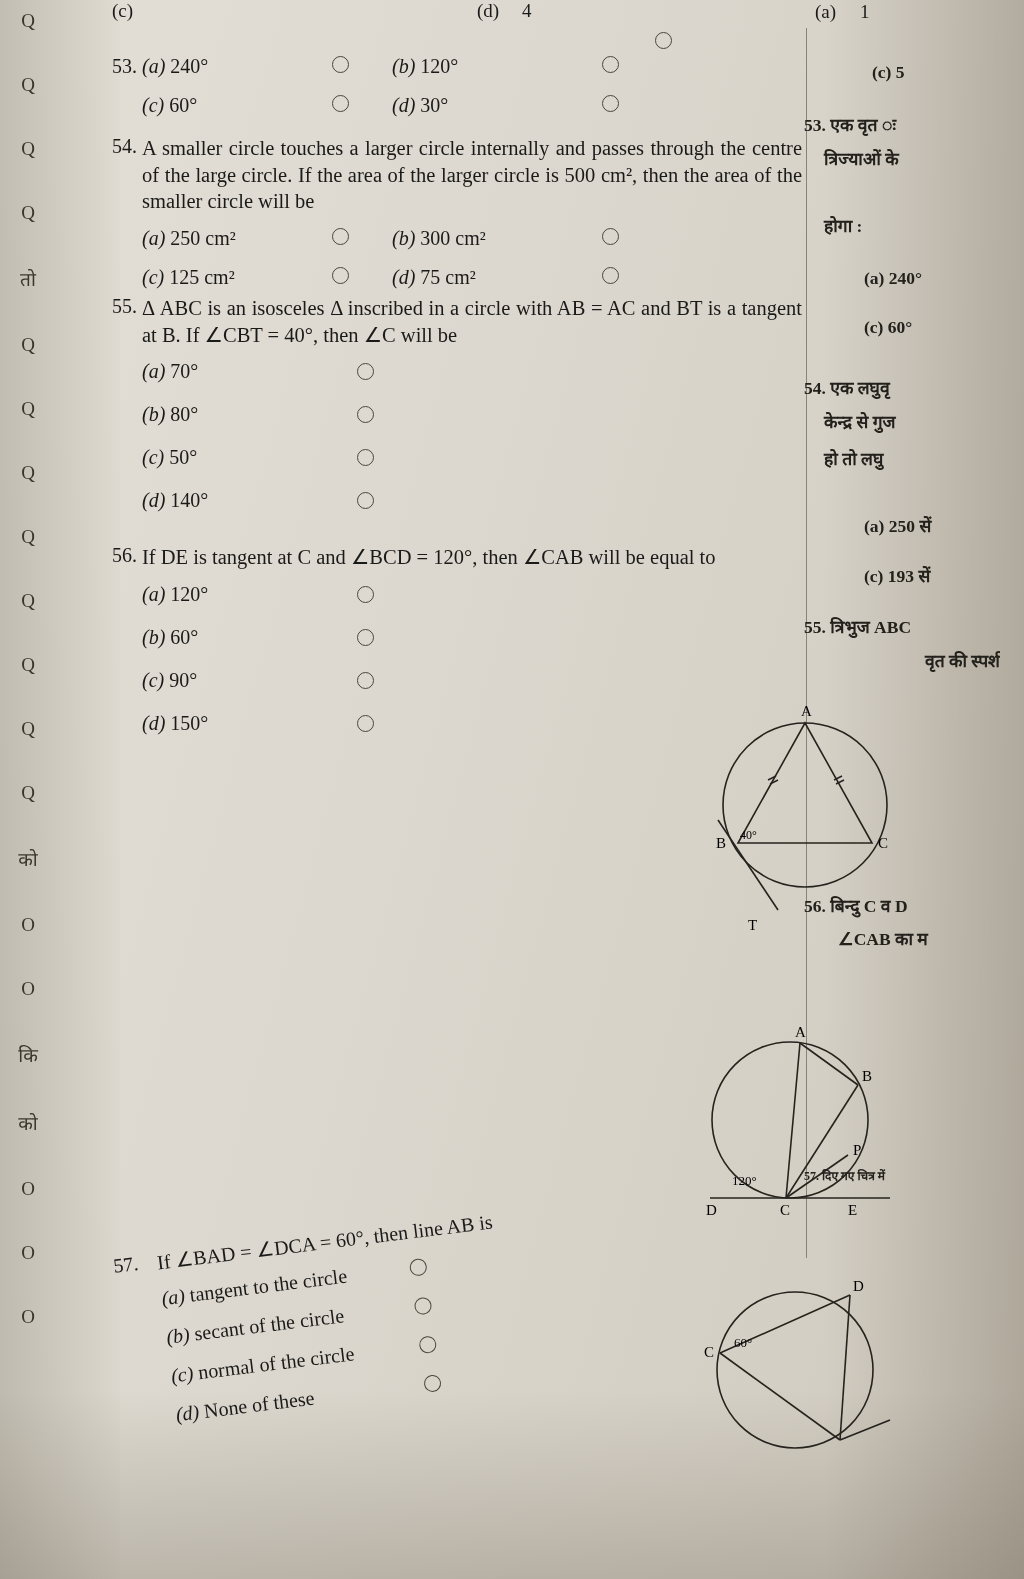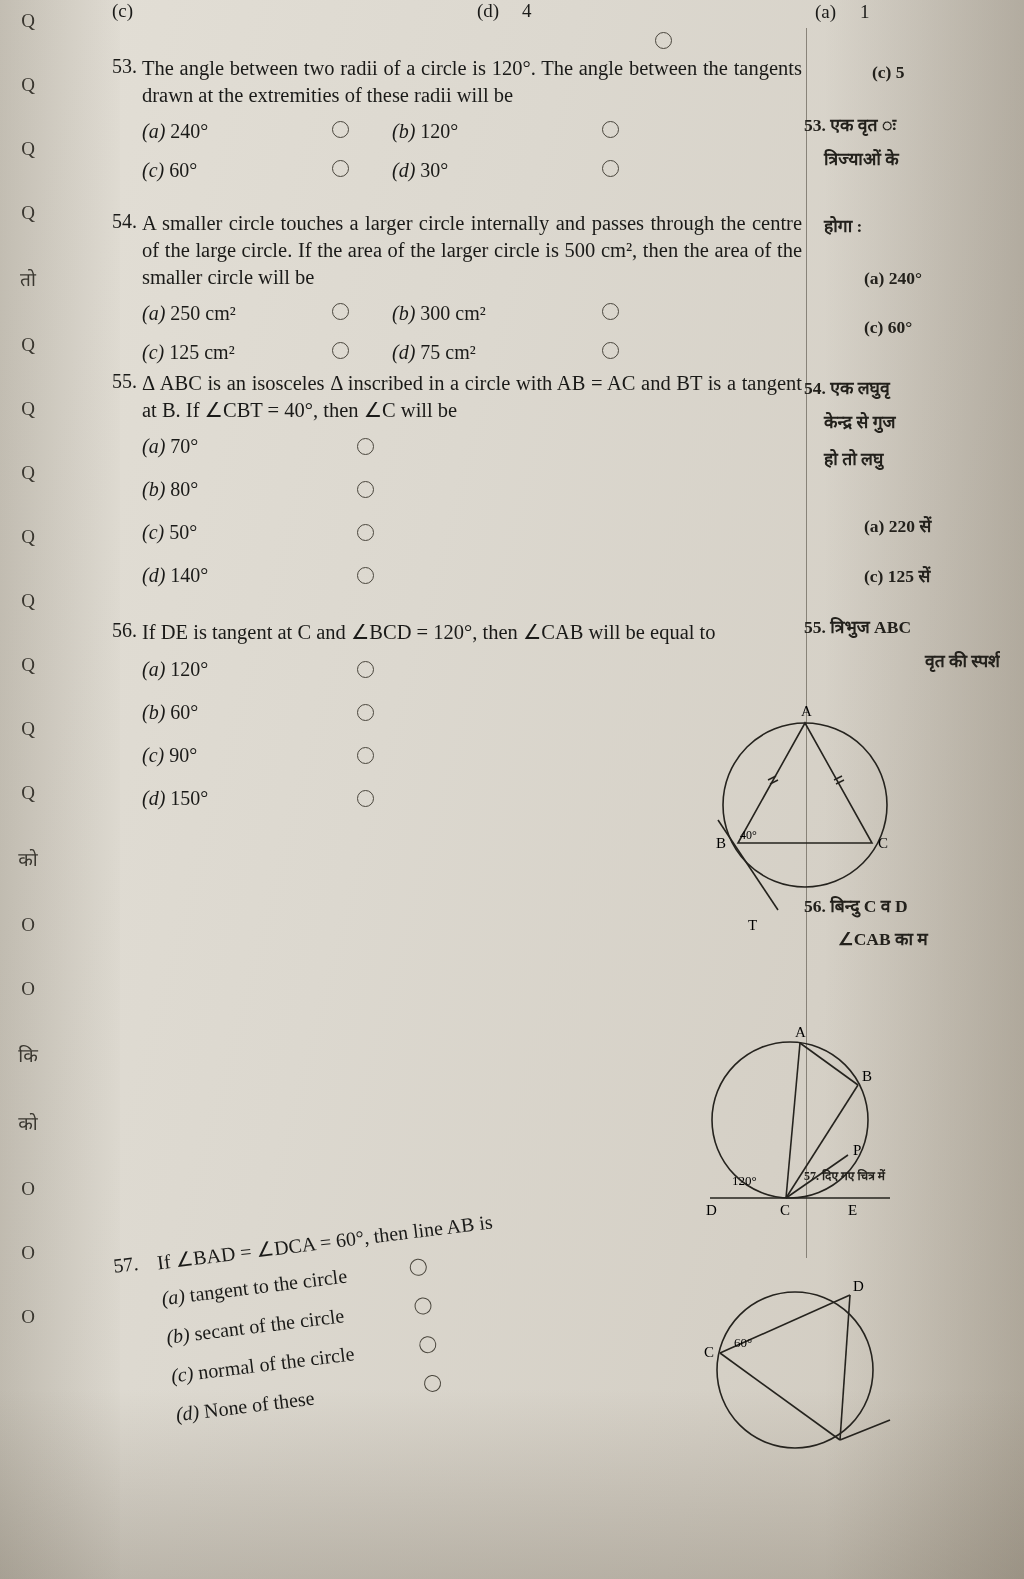"The angle between two radii" div.qtext { html: <div>The angle between two radii of a circle is 120°. The angle between the tangents drawn at the extremities of these radii will be</div> -> none }
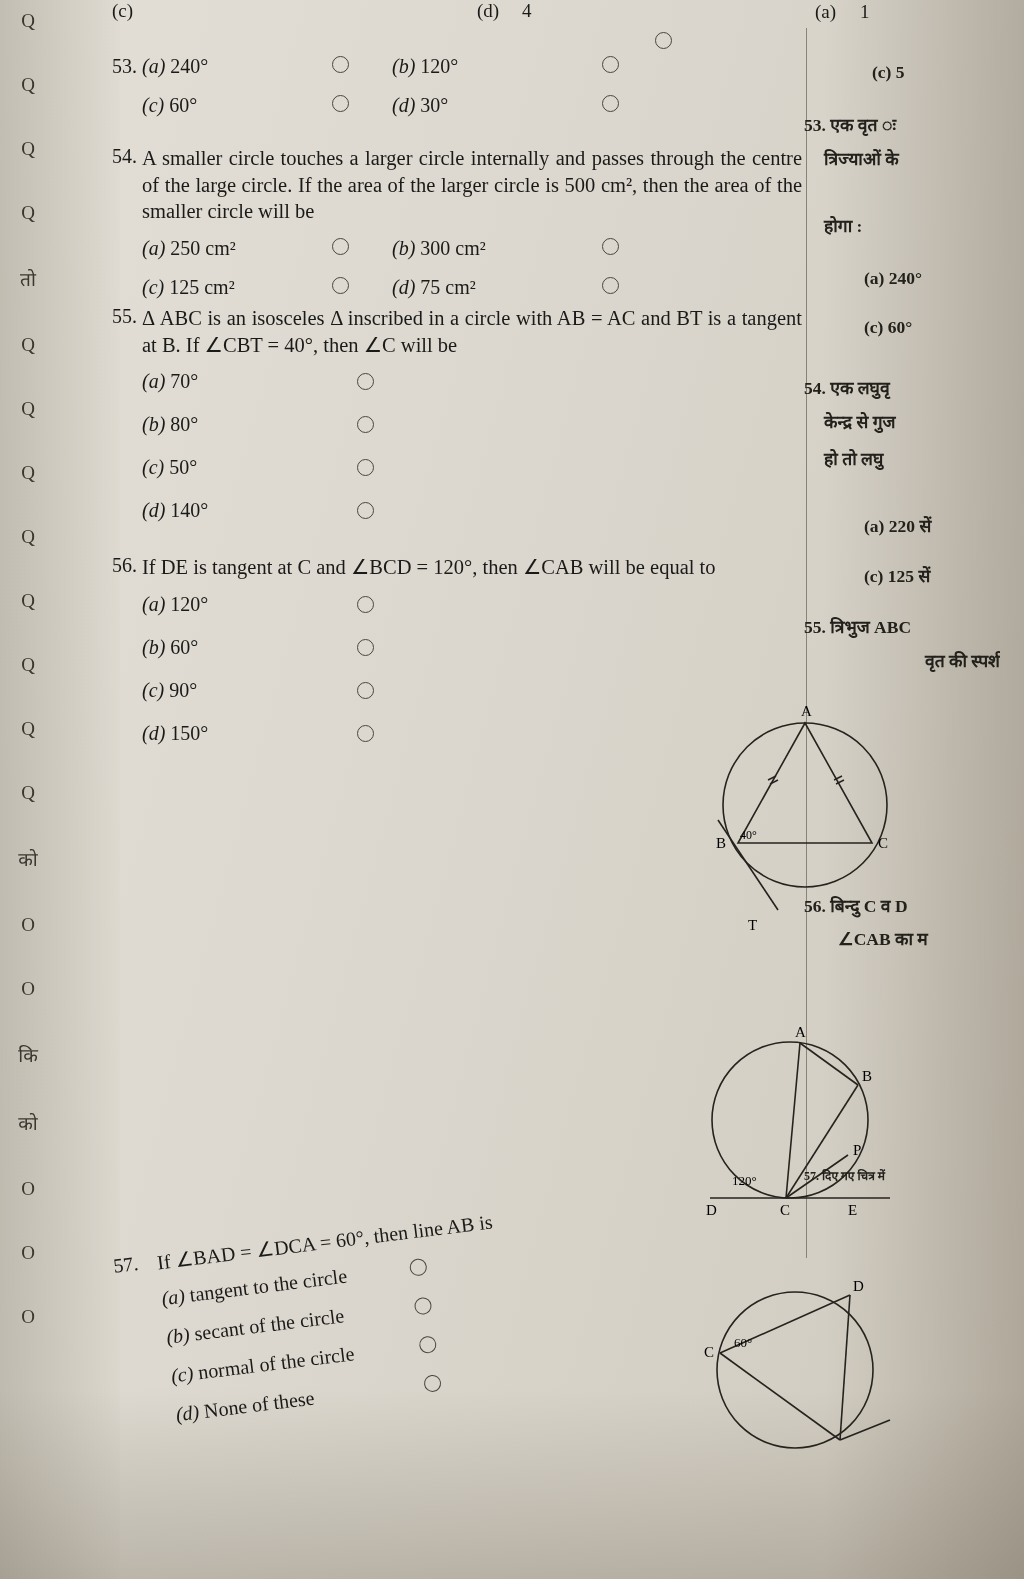"54." div.q { margin-top: 28px -> 18px }
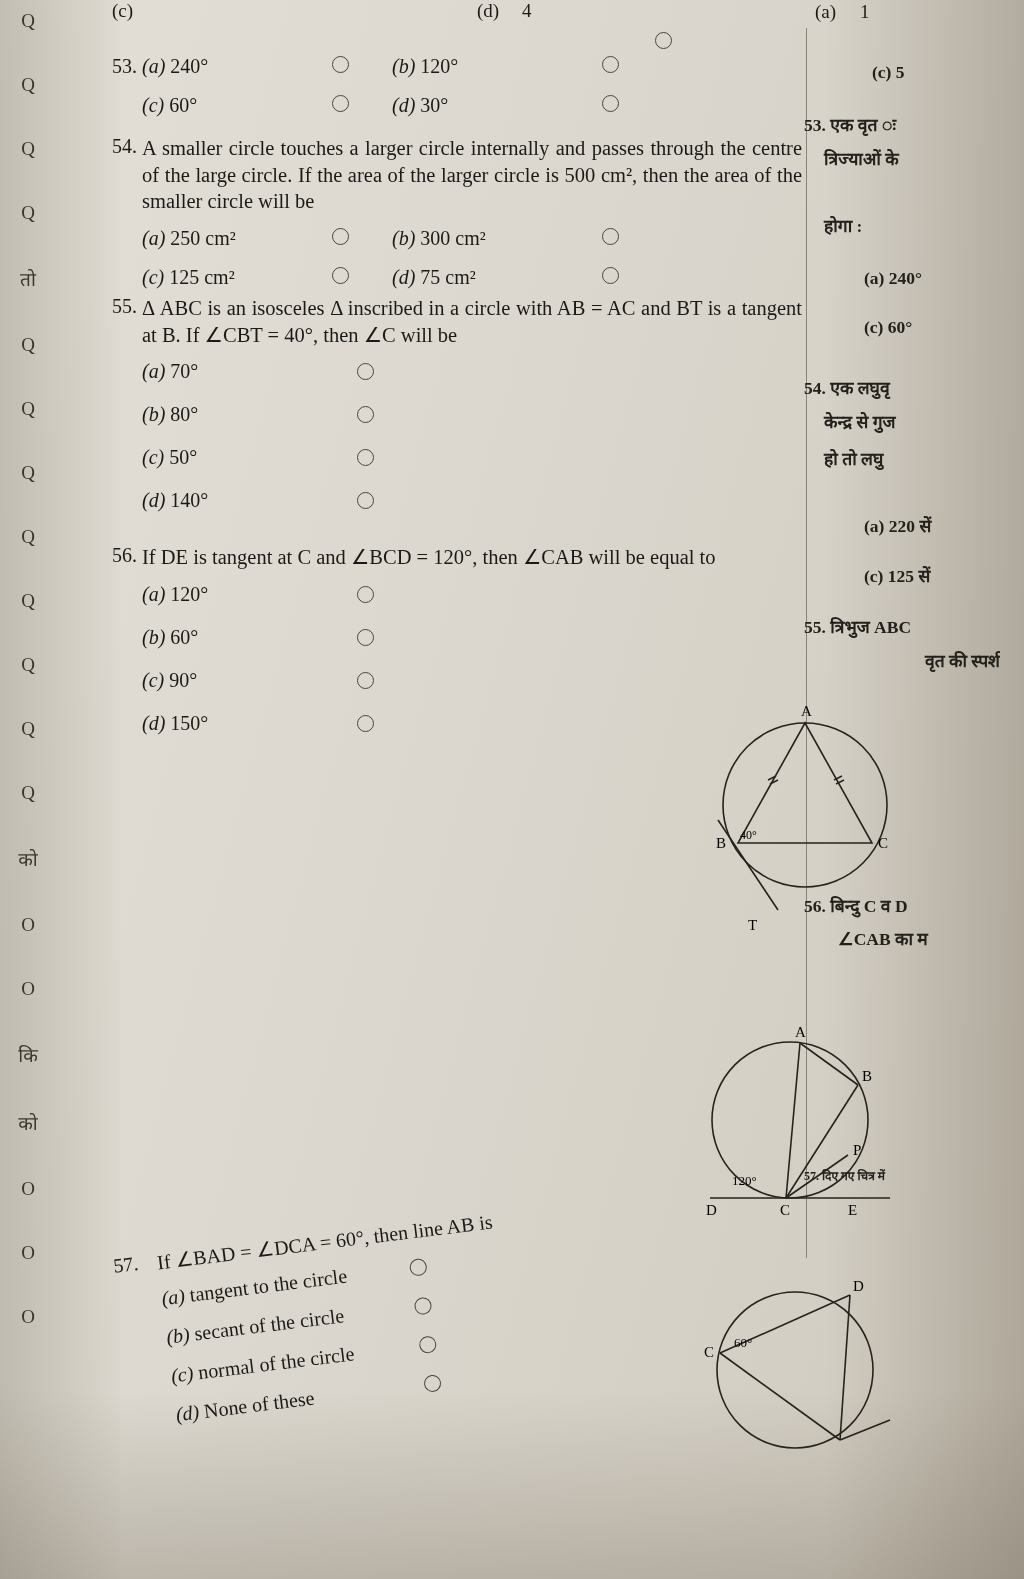"(a) 220 सें" div.rblock { text: 220 -> 250 }
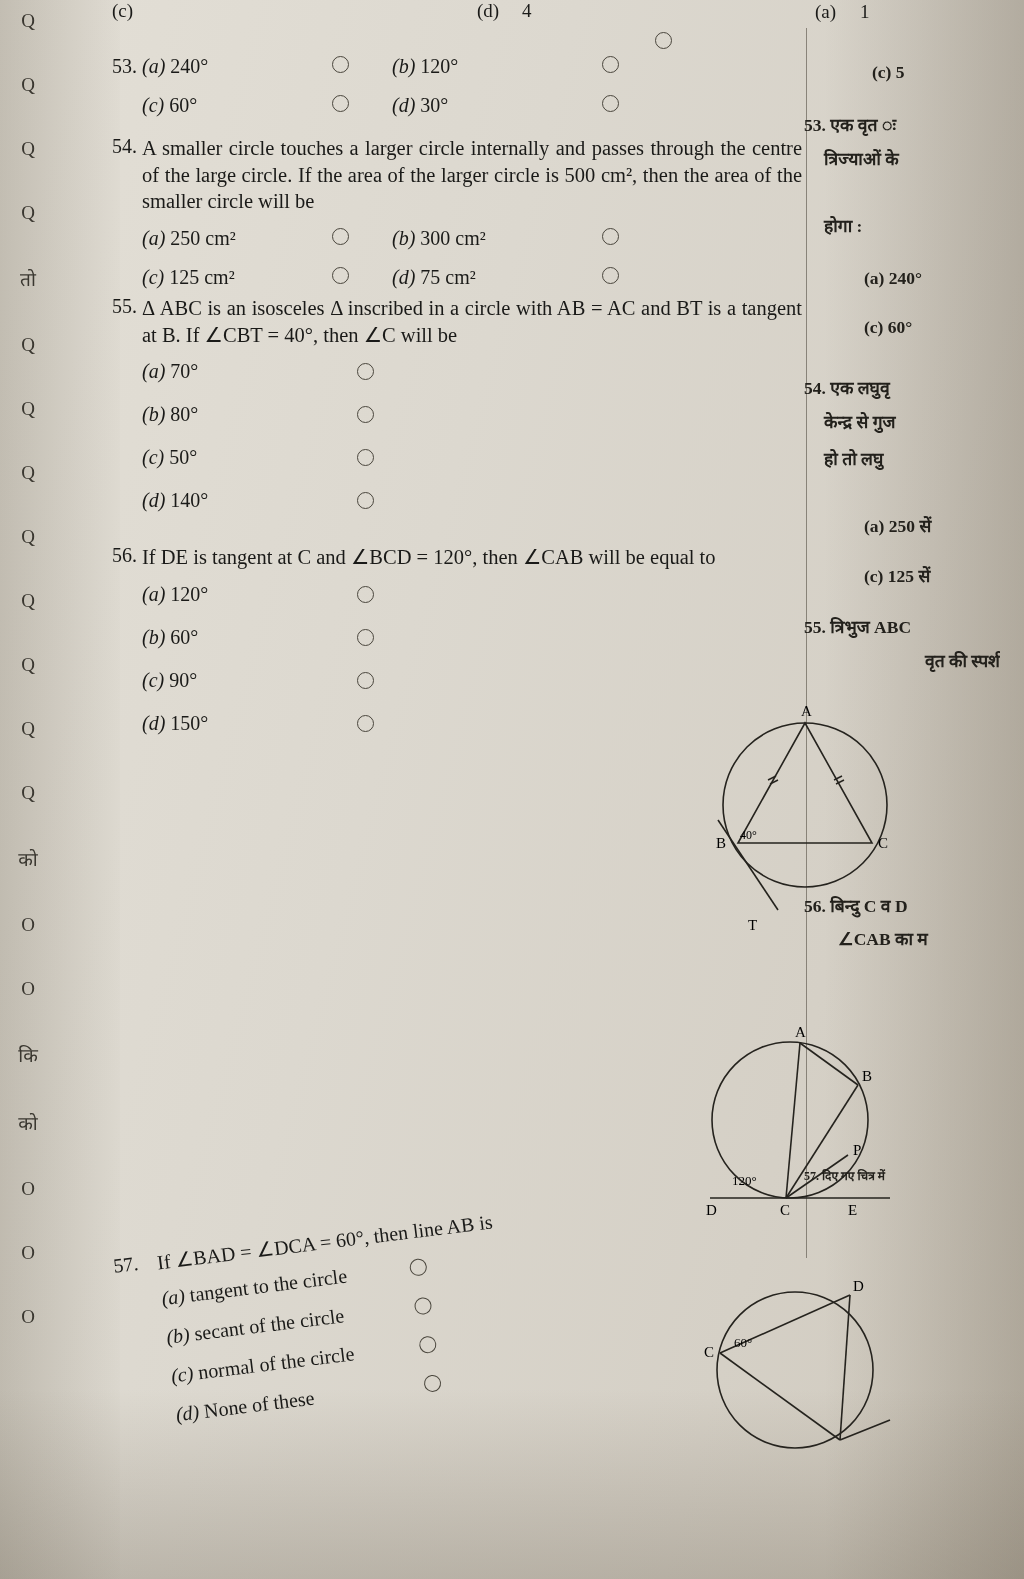"(c) 125 सें" div.rblock { text: 125 -> 193 }
